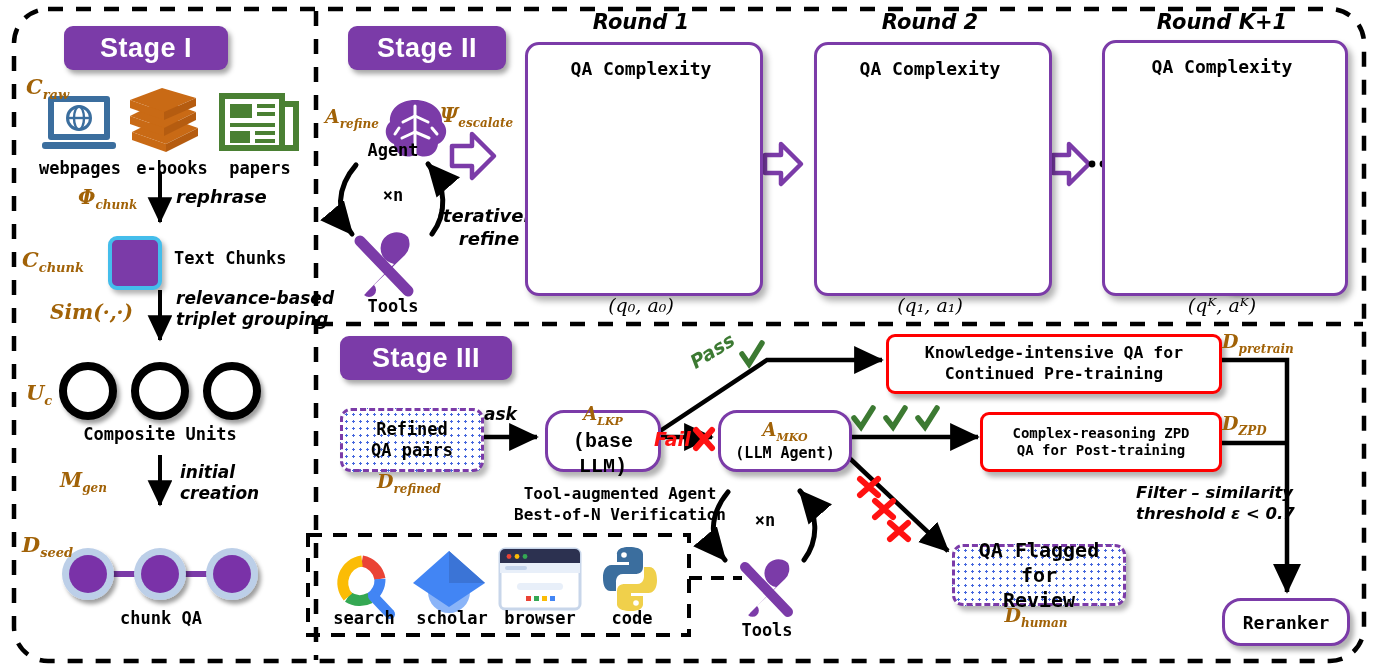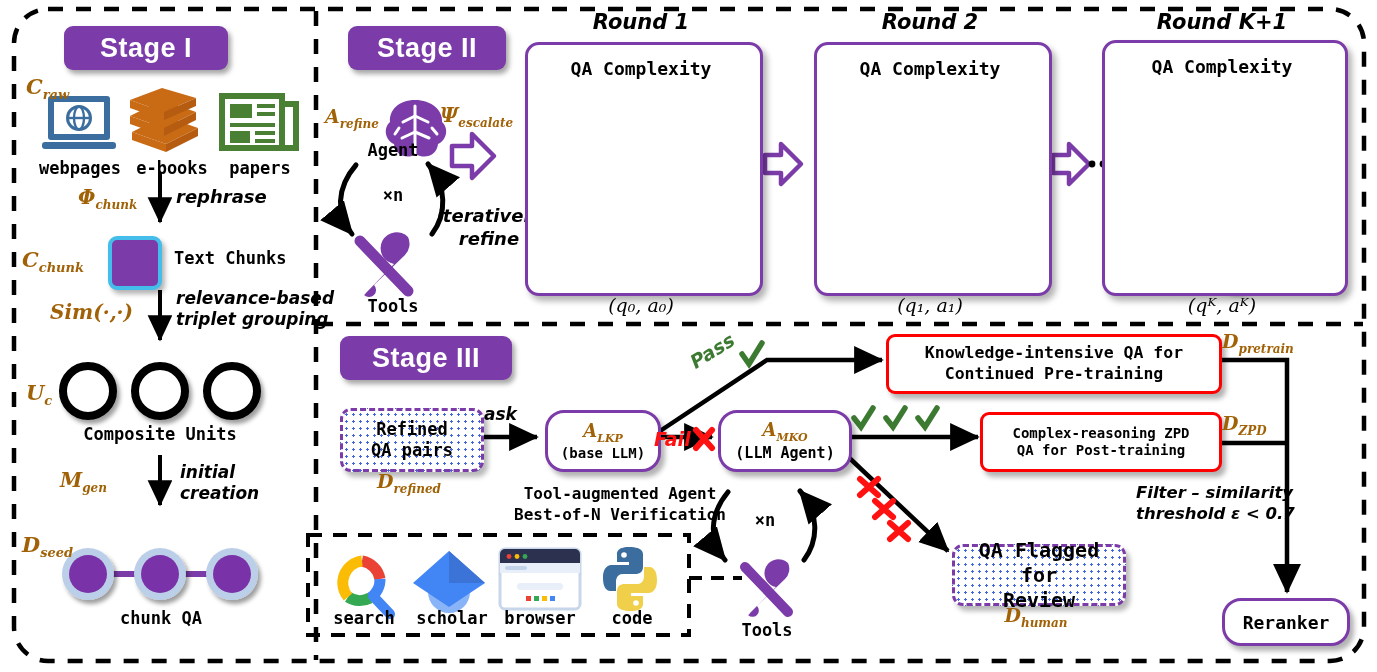"(base LLM)" div.mono { font-family: none -> Liberation Mono, monospace; font-size: 14px -> 20px }
